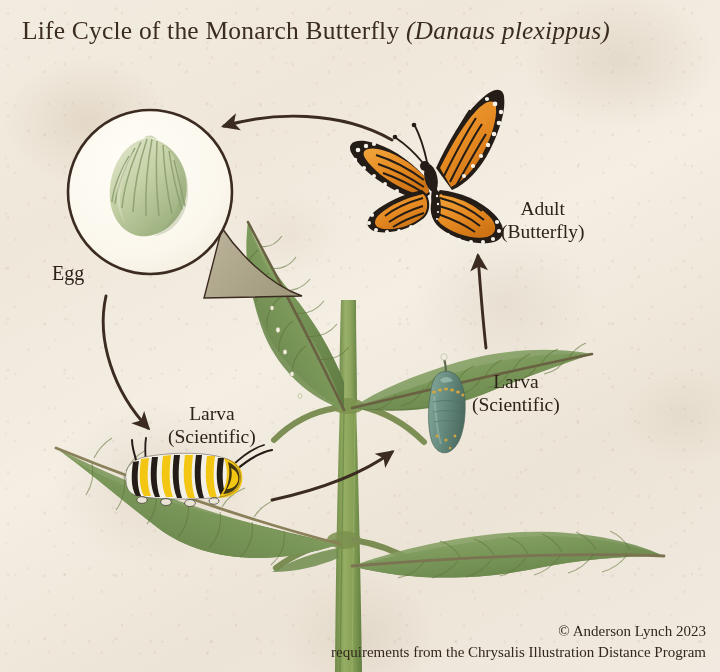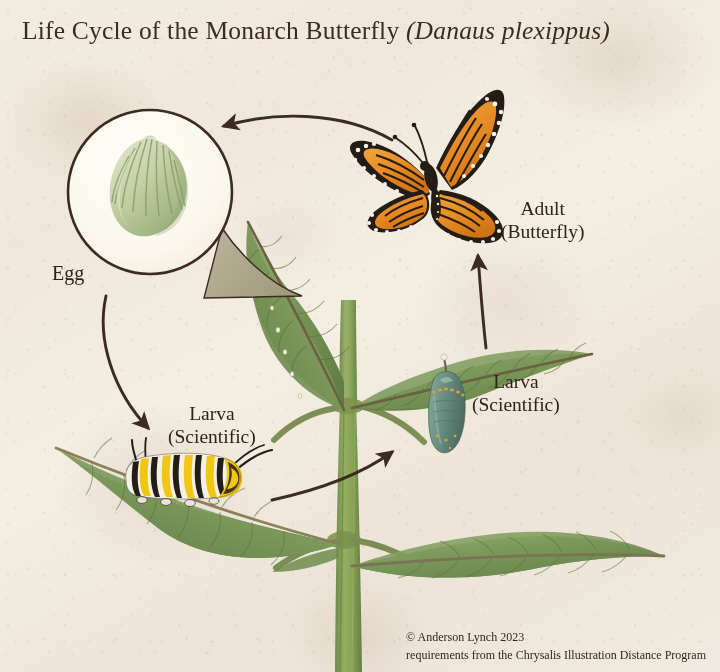"© Anderson Lynch 2023" .credits { font-size: 12px -> 15px; text-align: none -> right }
